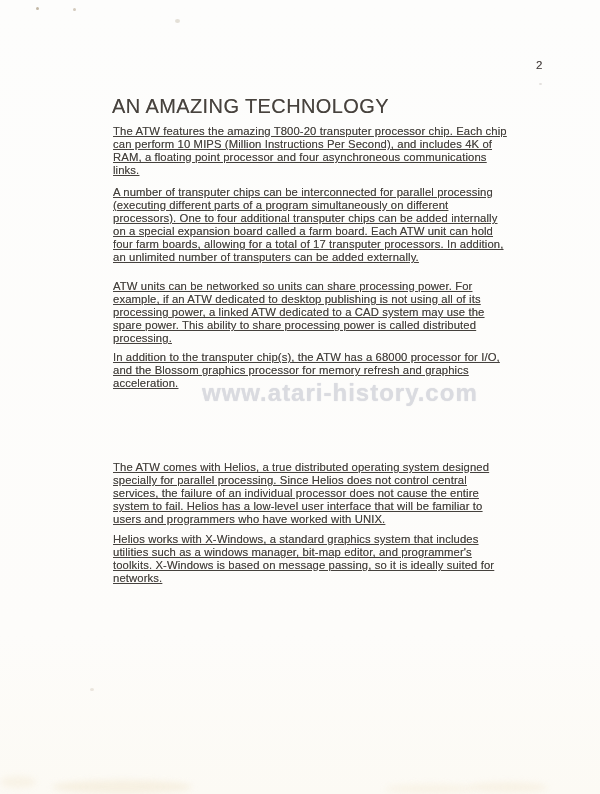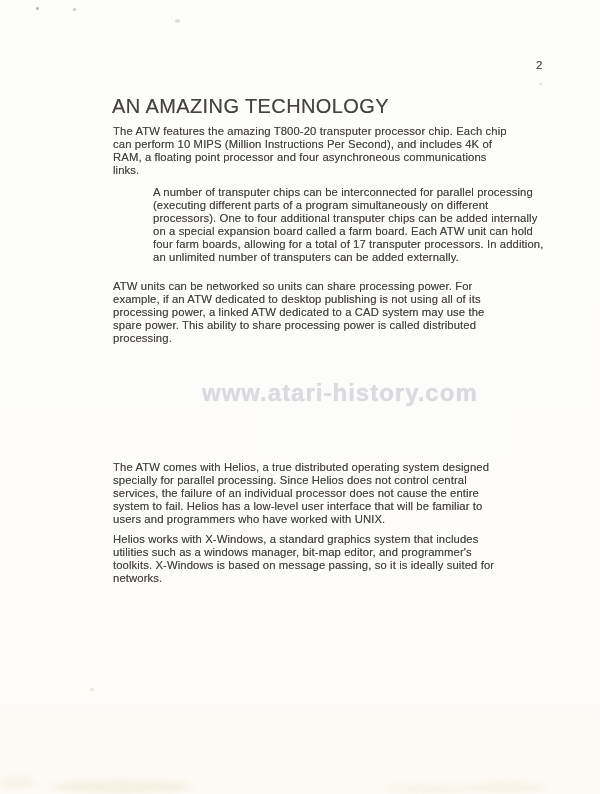"The ATW features the amazing" .para { text-decoration: none -> underline }
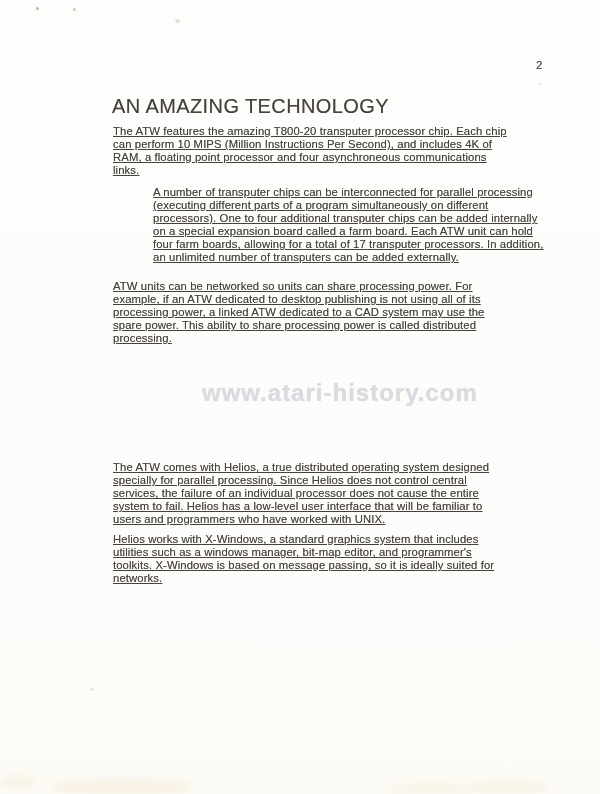"A number of transputer chips" .p2 { margin-left: 40px -> none }
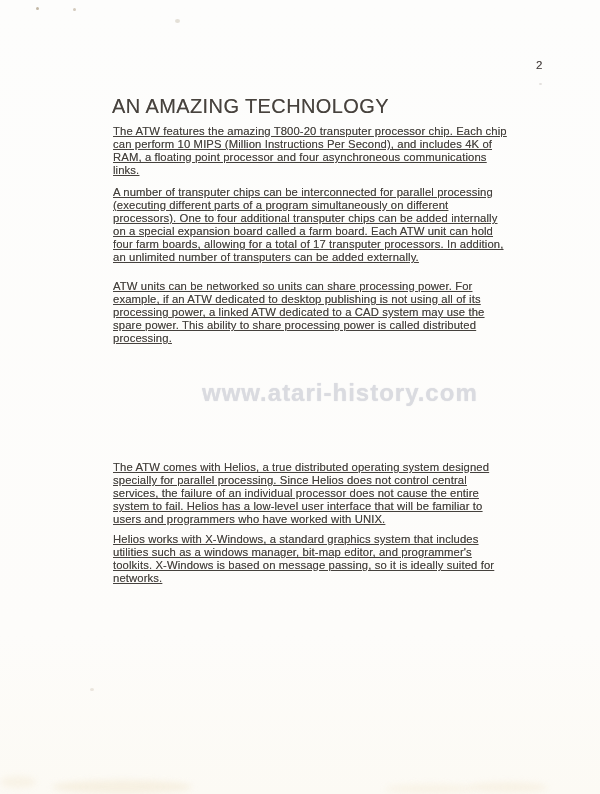"In addition to the transputer" p.para { html: none -> <p>In addition to the transputer chip(s), the ATW has a 68000 processor for I/O, and the Blossom graphics processor for memory refresh and graphics acceleration.</p> }
